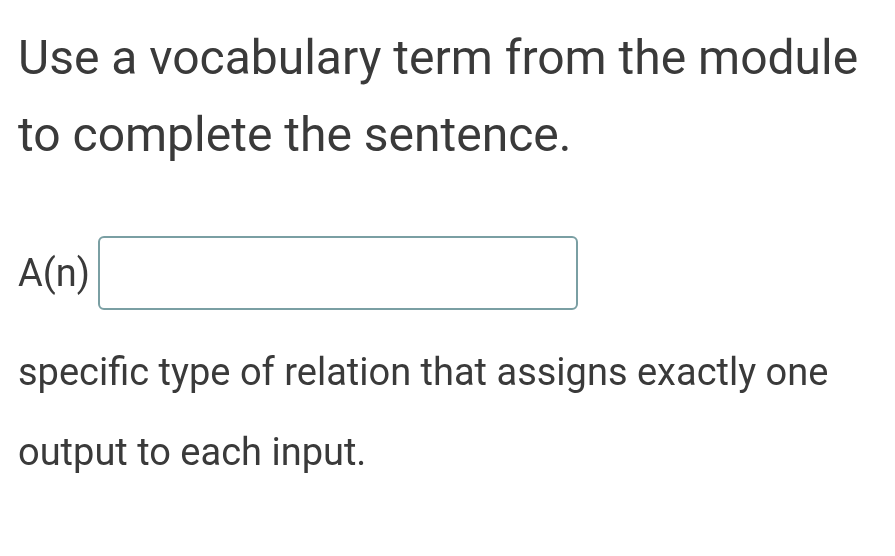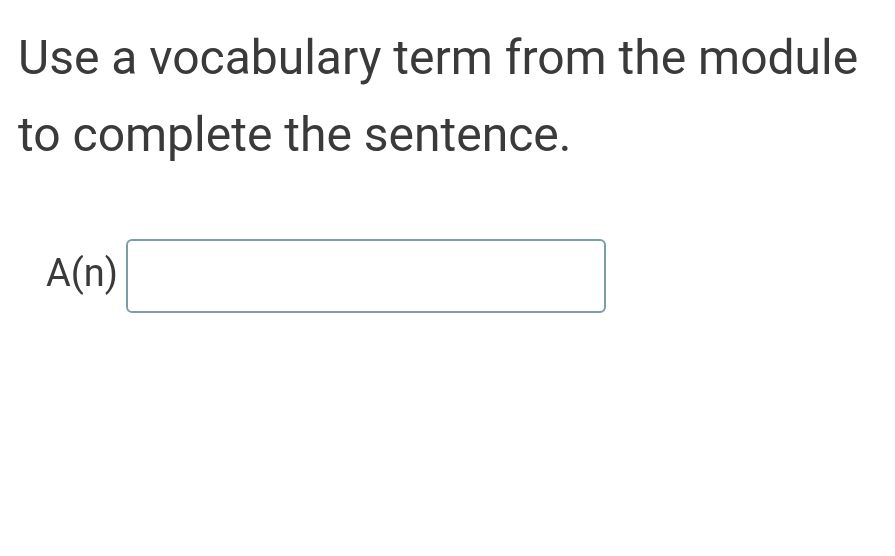"A(n)" .input-line { align-items: flex-end -> center; margin-left: 28px -> none }
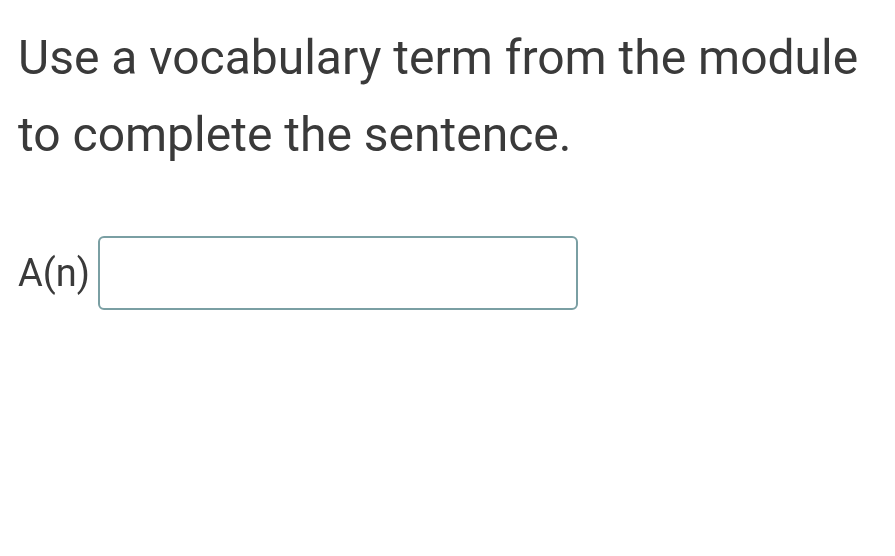"specific type of relation that" span.line { html: none -> <span>specific type of relation that assigns exactly one output to each input.</span> }
